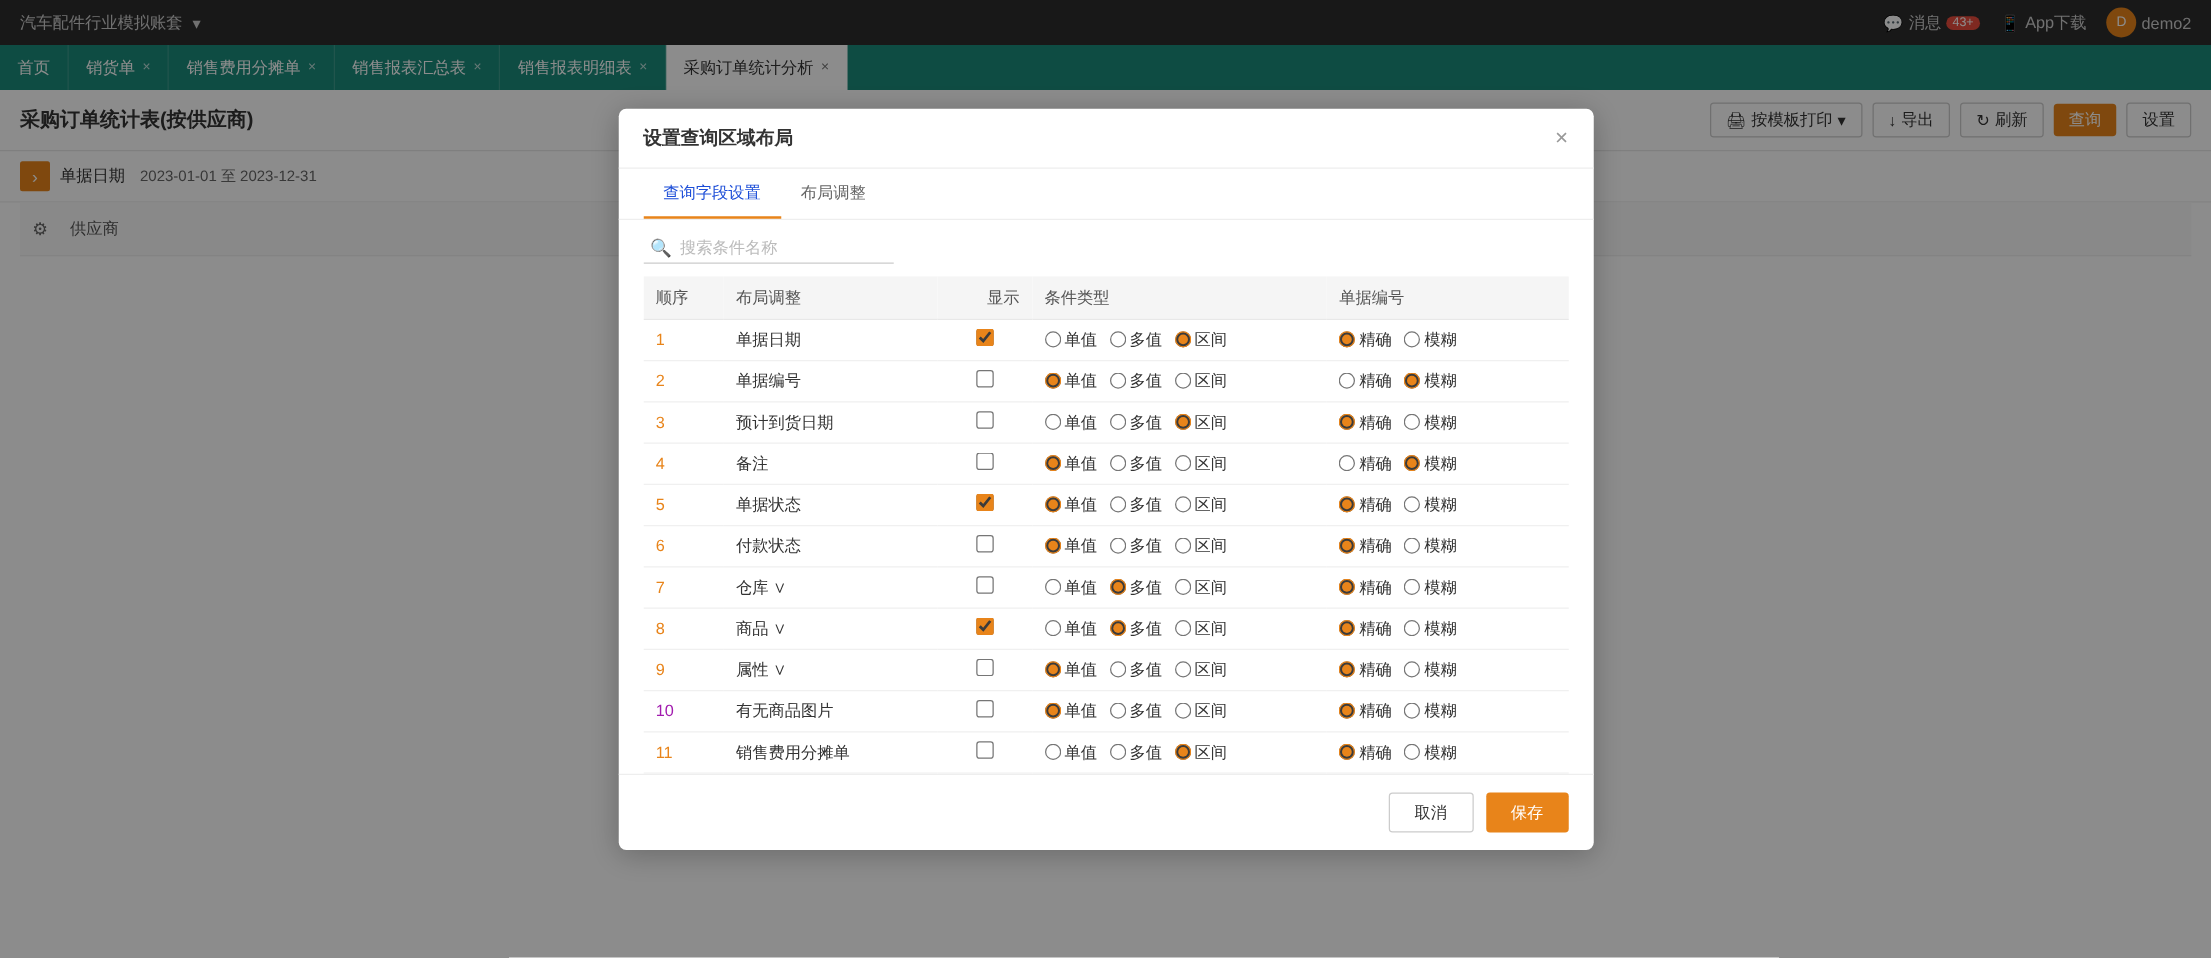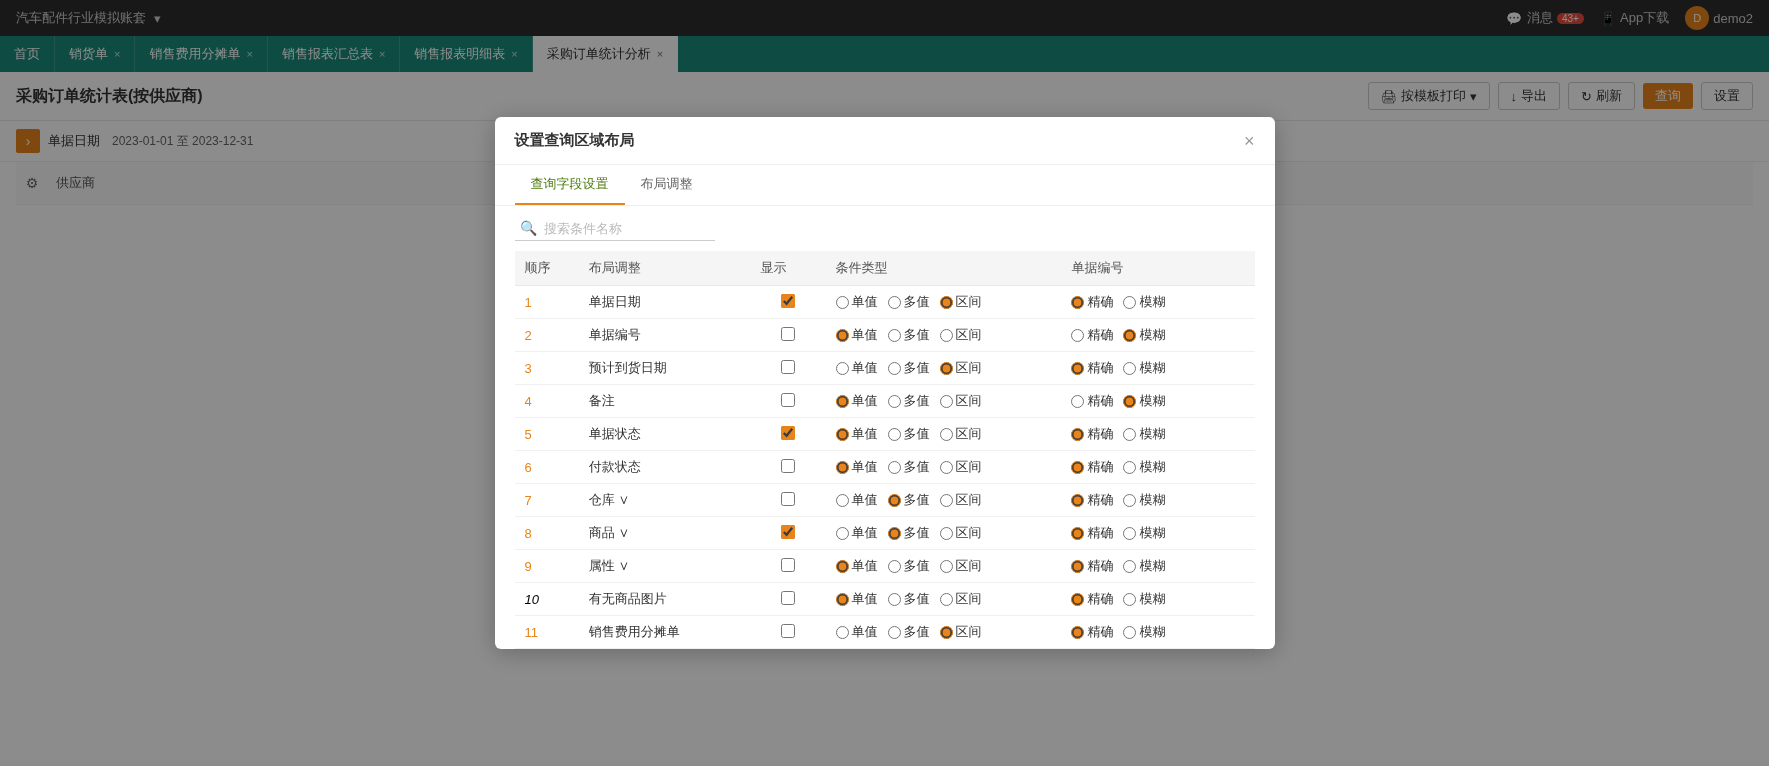"查询字段设置" .modal-tab.active { color: #4d7c0f -> #1d4ed8 }
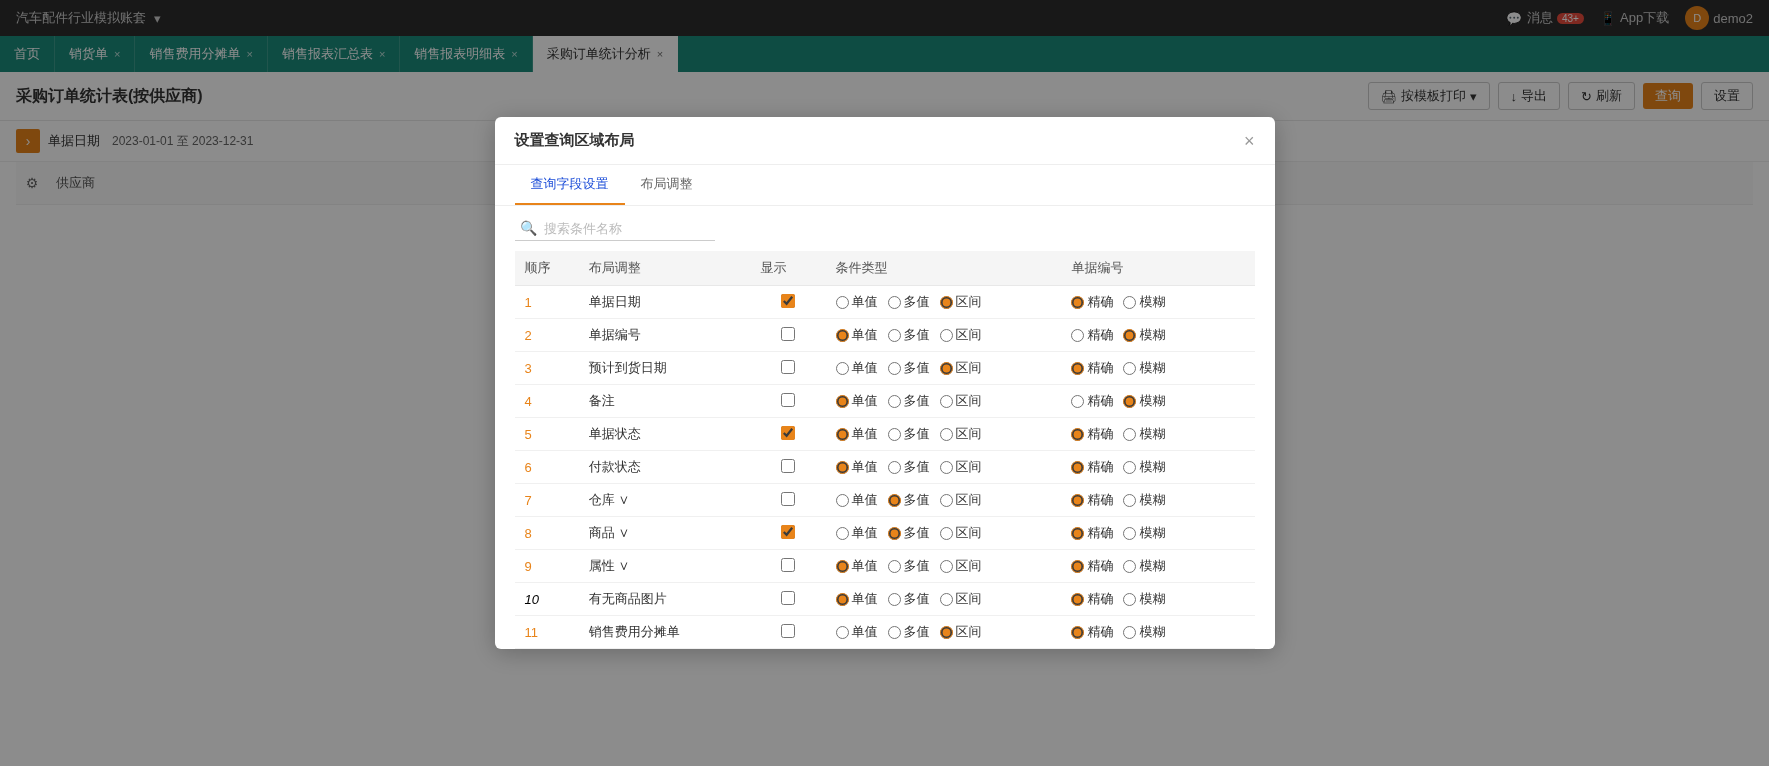"显示" .col-display { text-align: left -> right }
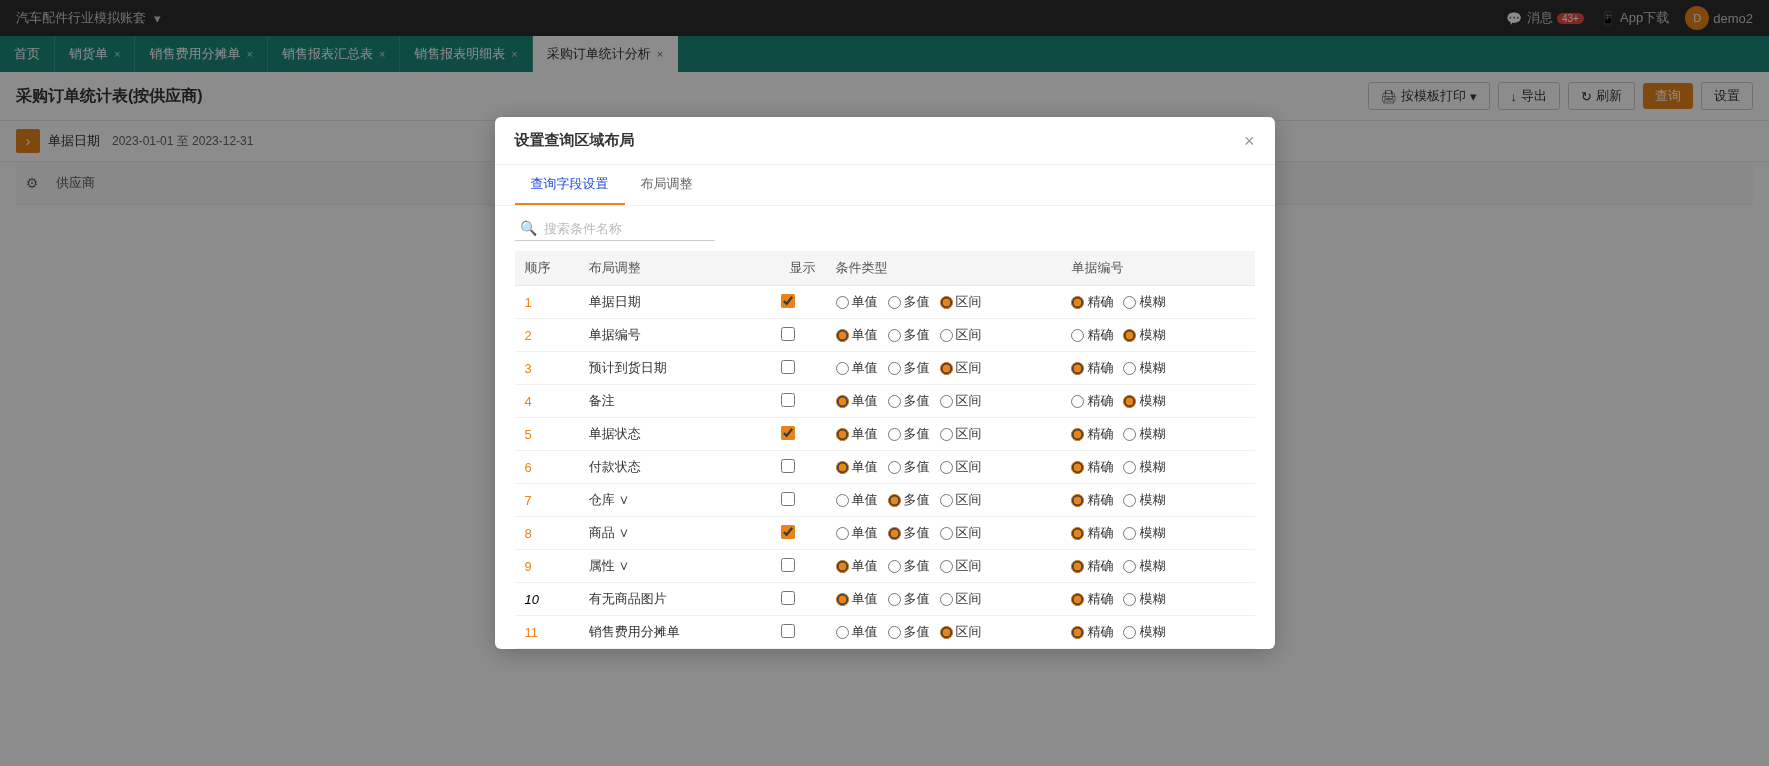"10" span.row-num { color: #000000 -> #a21caf; font-style: italic -> none }
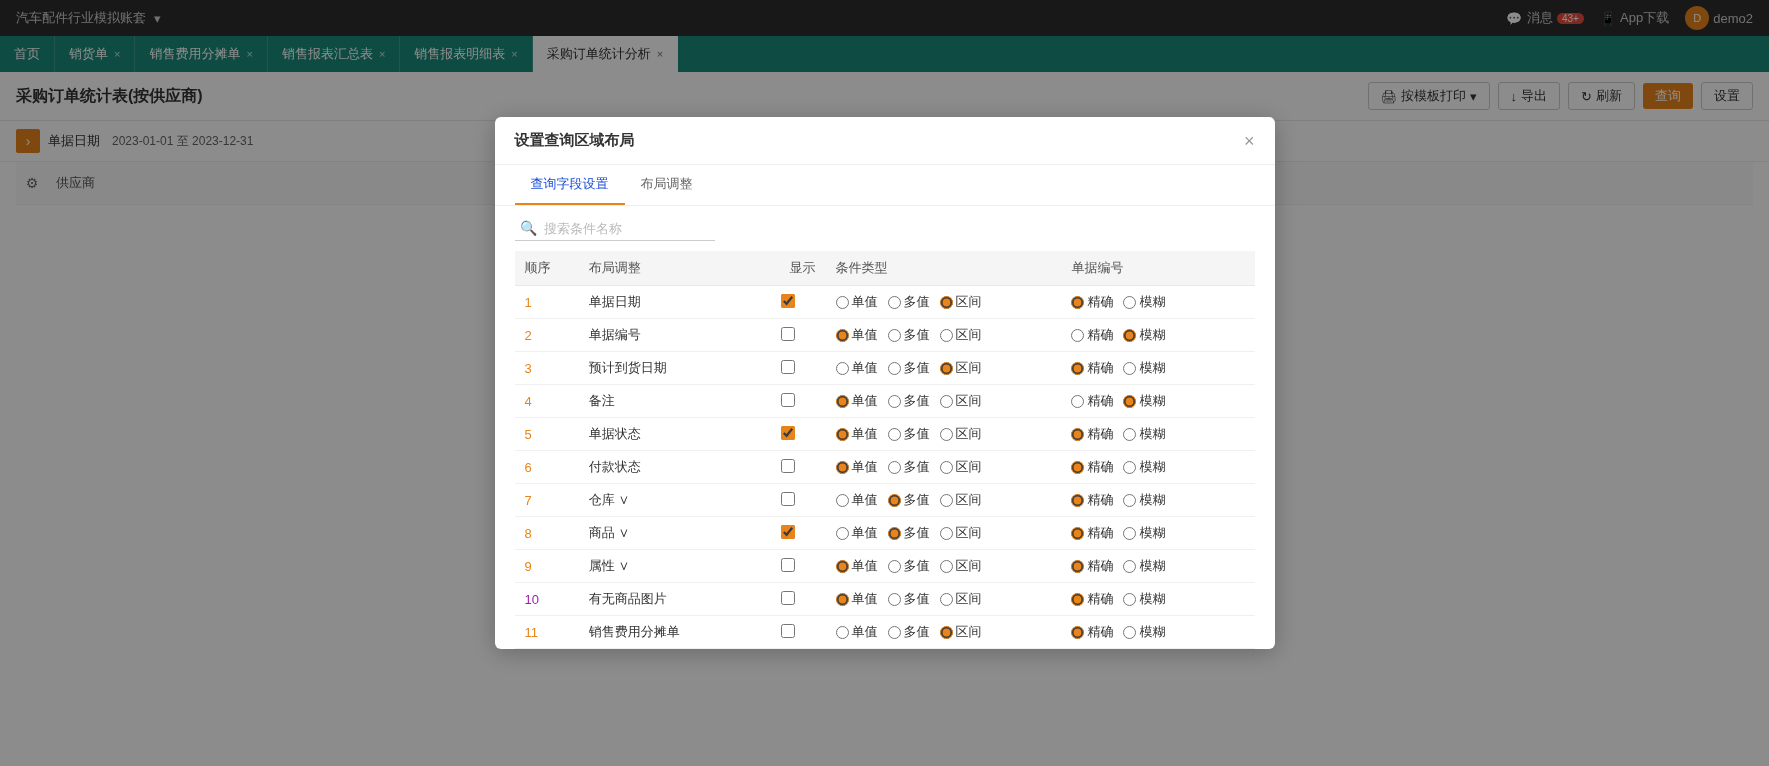"取消" div.modal-footer { html: none -> <div> <button>取消</button> <button>保存</button> </div> }
